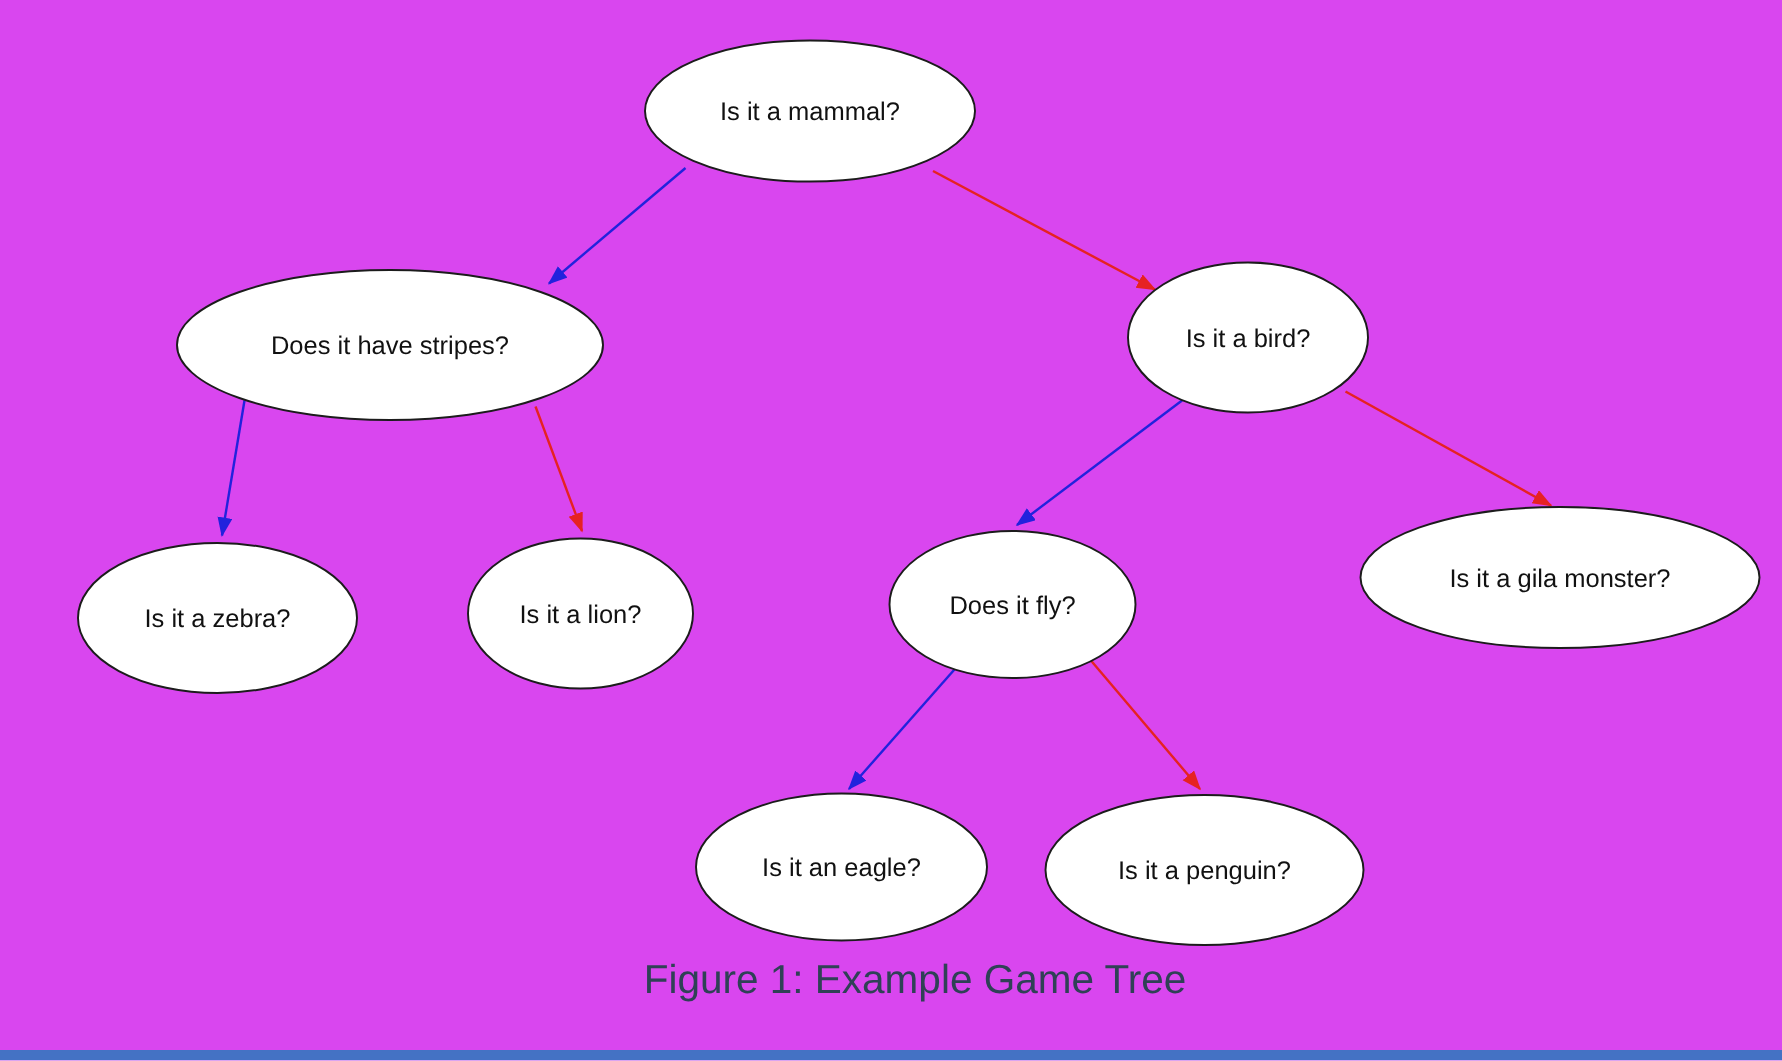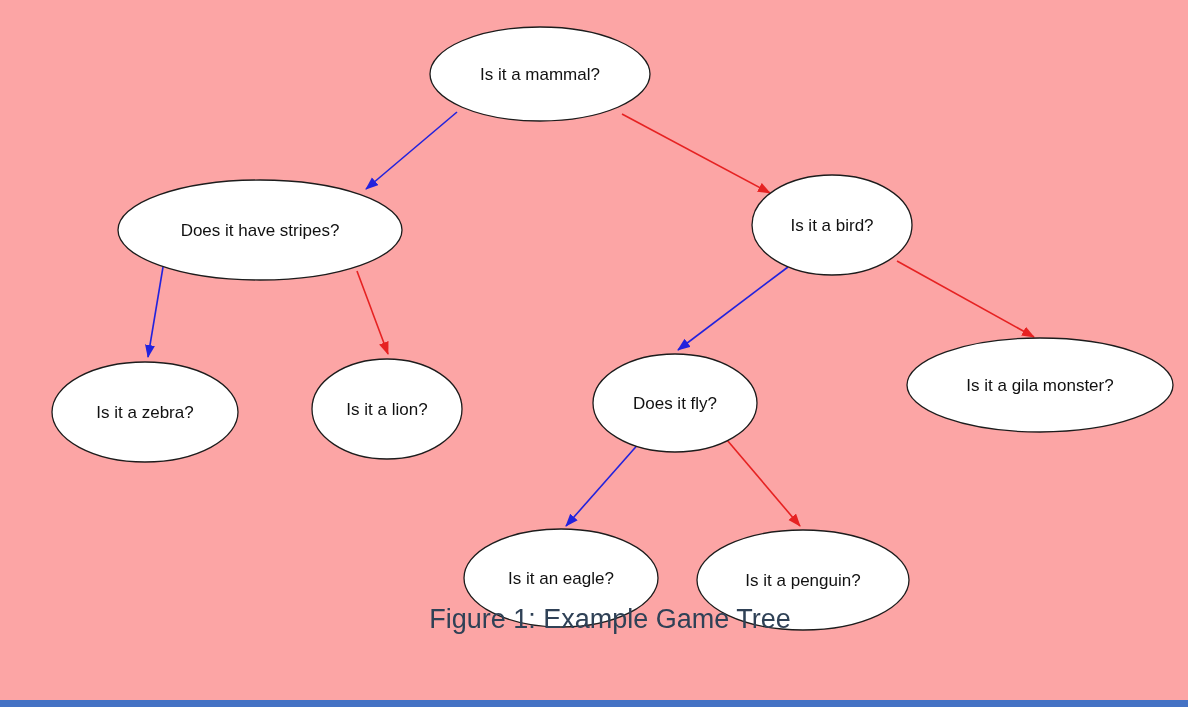"Is it a mammal?" .page { background: #fca5a5 -> #d946ef }
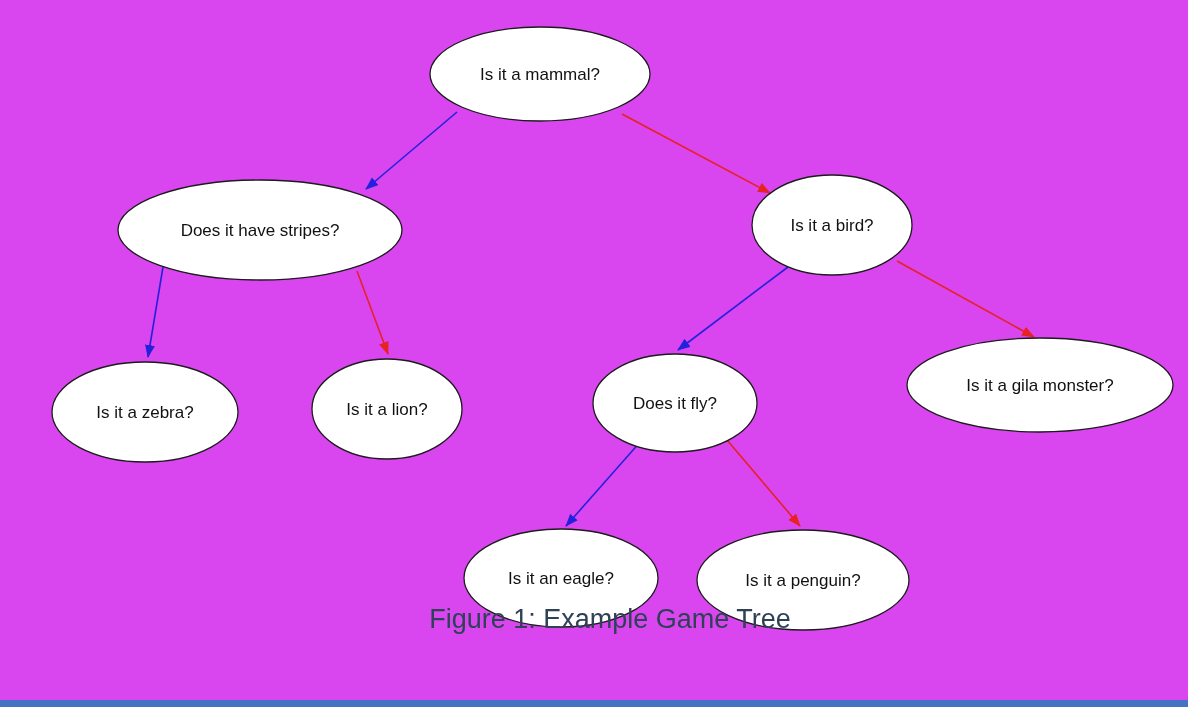"Figure 1: Example Game Tree" .caption { top: 604px -> 638px }
